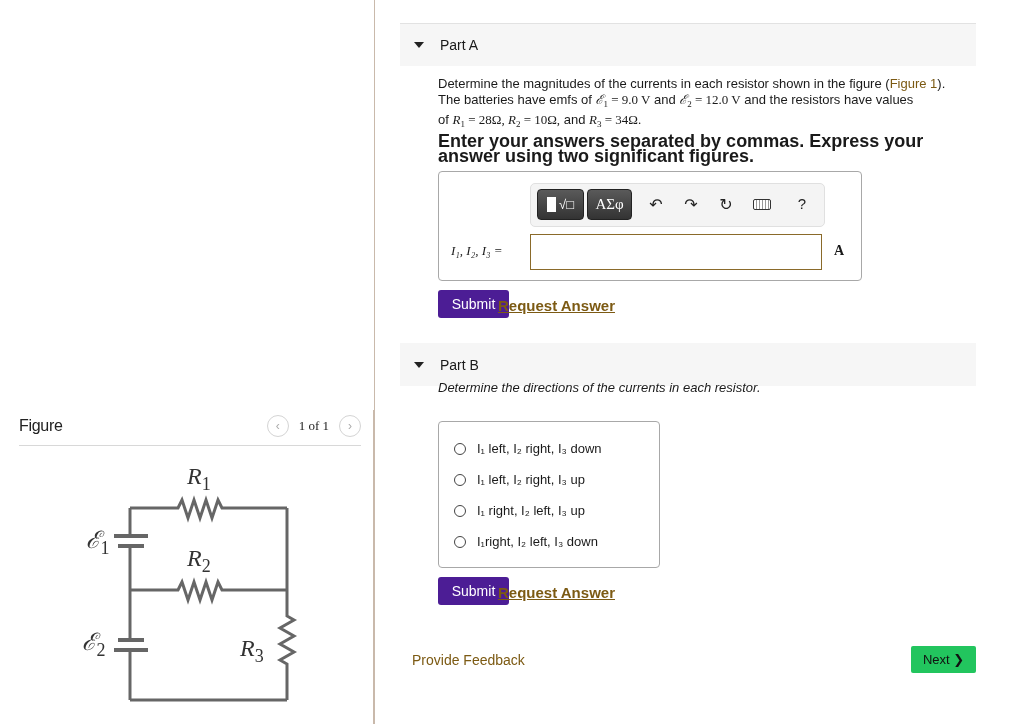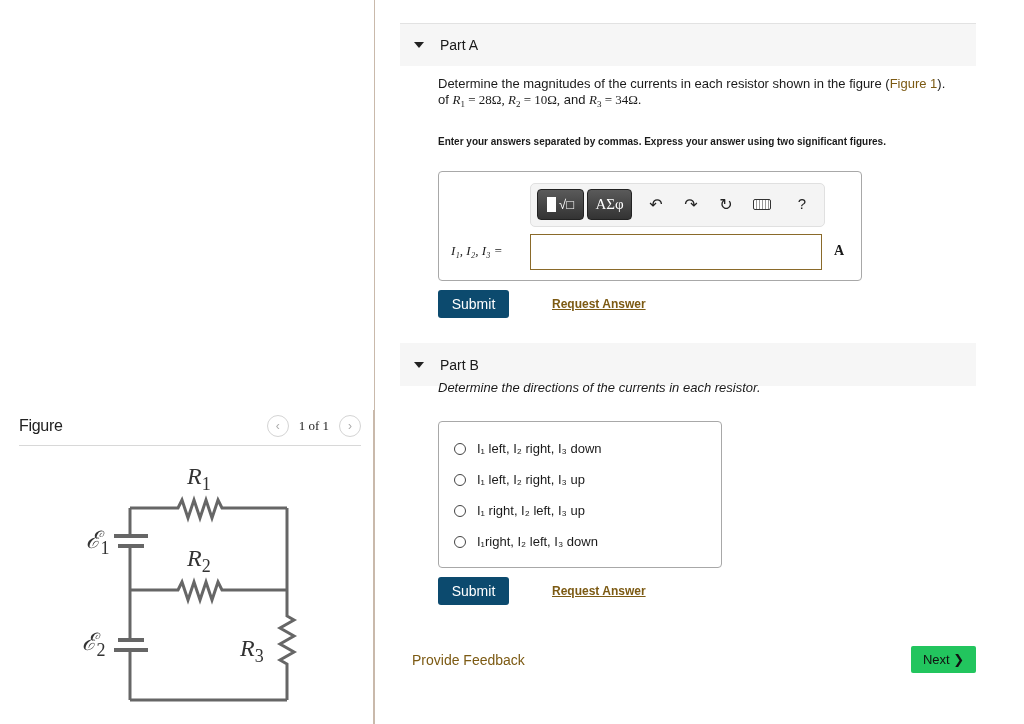"The batteries have emfs of" div { html: none -> <div> <span>The batteries have emfs of </span><span>ℰ</span><sub>1</sub><span> = 9.0 V</span><span> and </span><span>ℰ</span><sub>2</sub><span> = 12.0 V</span><span> and the resistors have values</span> </div> }
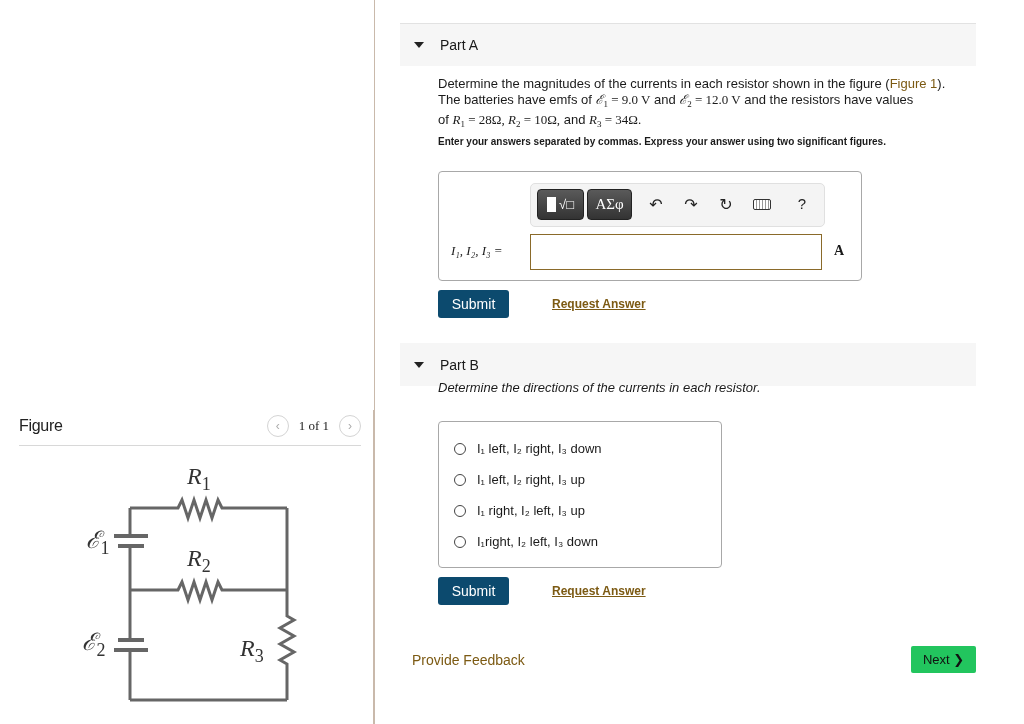"Enter your answers separated by" .instr { font-size: 10px -> 18px }
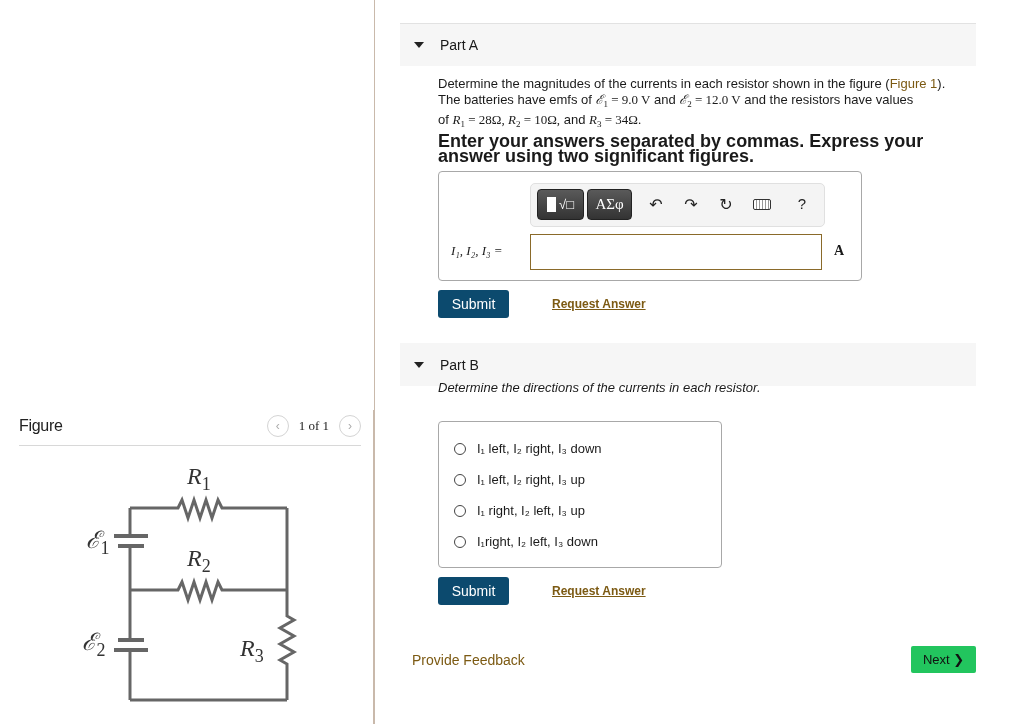"Submit" .submit-btn { background: #0c4a6e -> #4c1d95 }
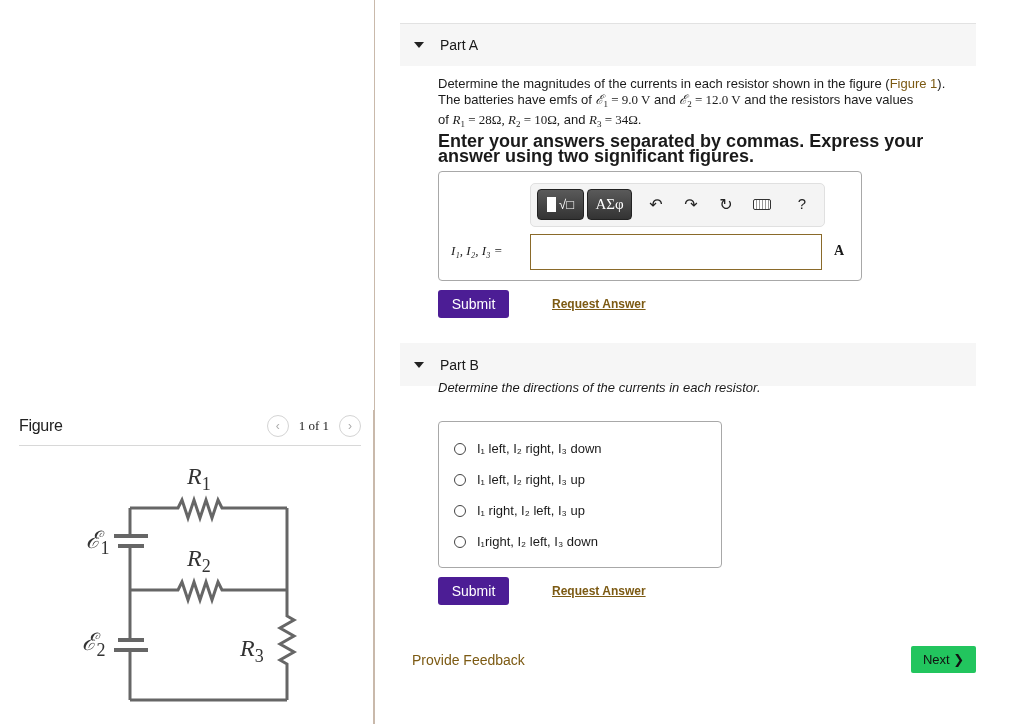"Request Answer" .request-link { font-size: 12px -> 15px; left: 552px -> 498px }
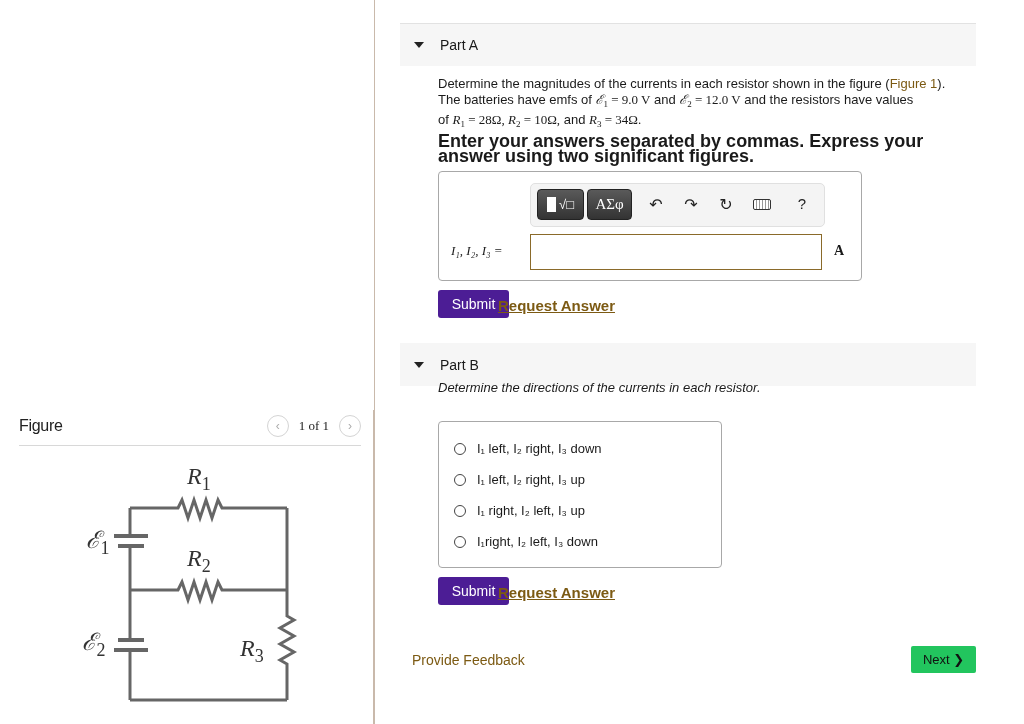"I₁ left, I₂ right, I₃" .choice-box { width: 284px -> 222px }
